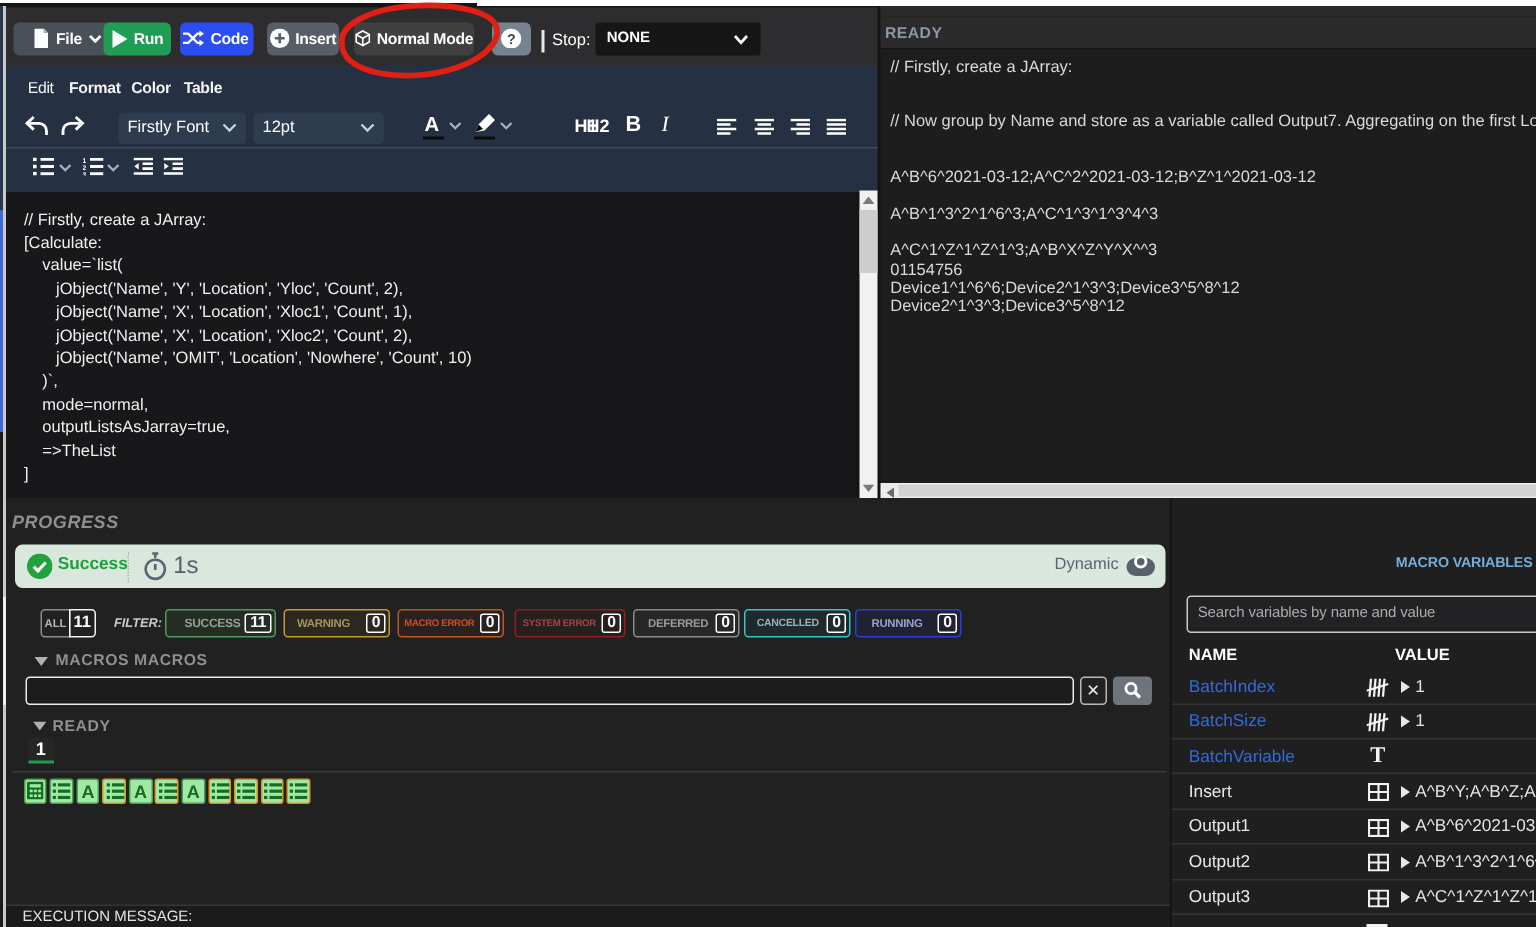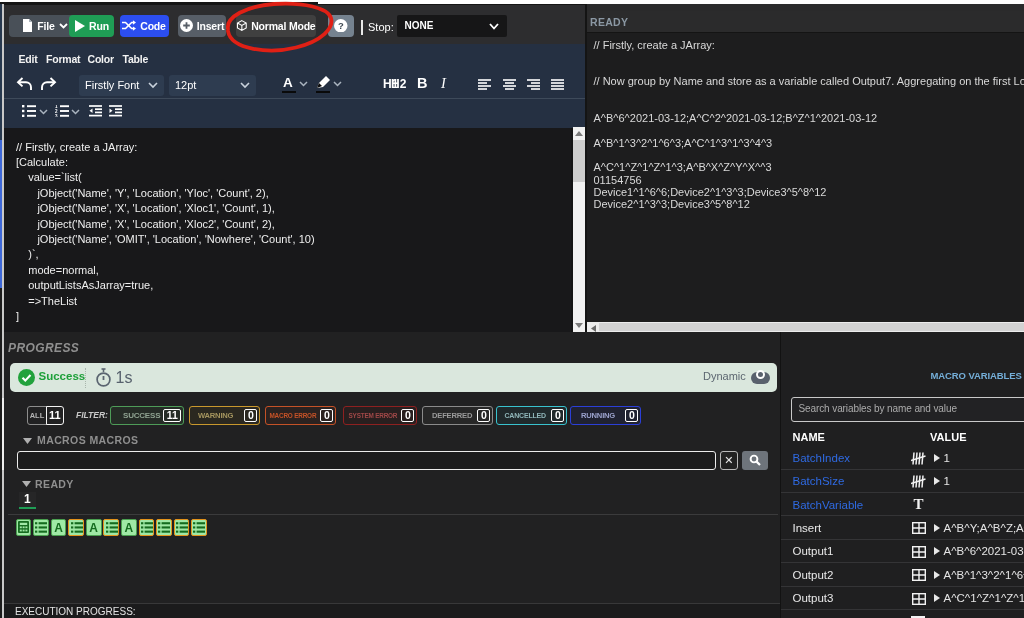"Edit" div.abs { font-weight: 700 -> 400 }
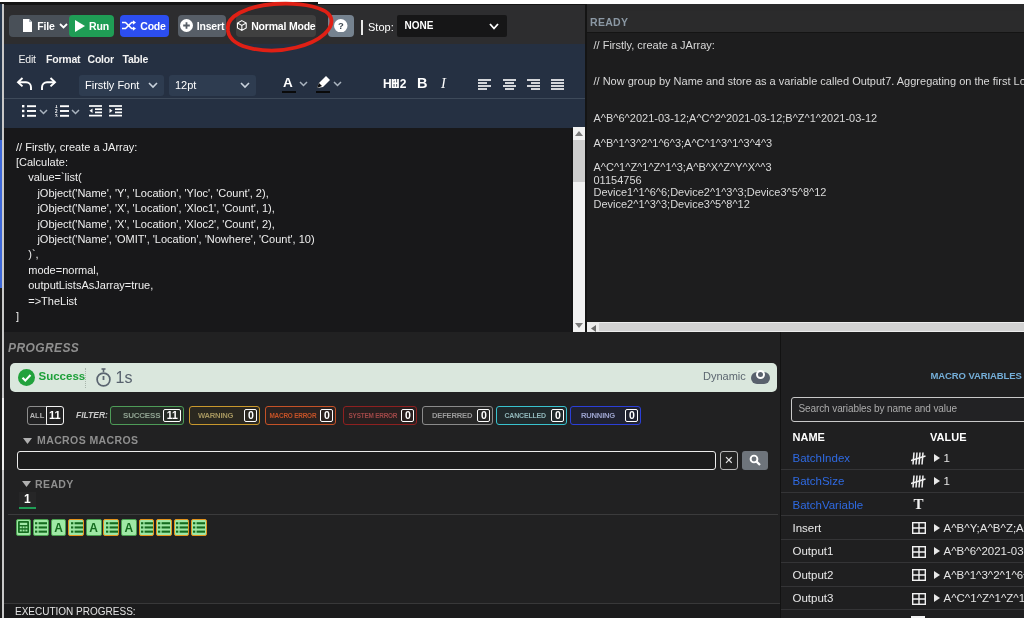"EXECUTION PROGRESS:" div.abs { text: PROGRESS -> MESSAGE }
